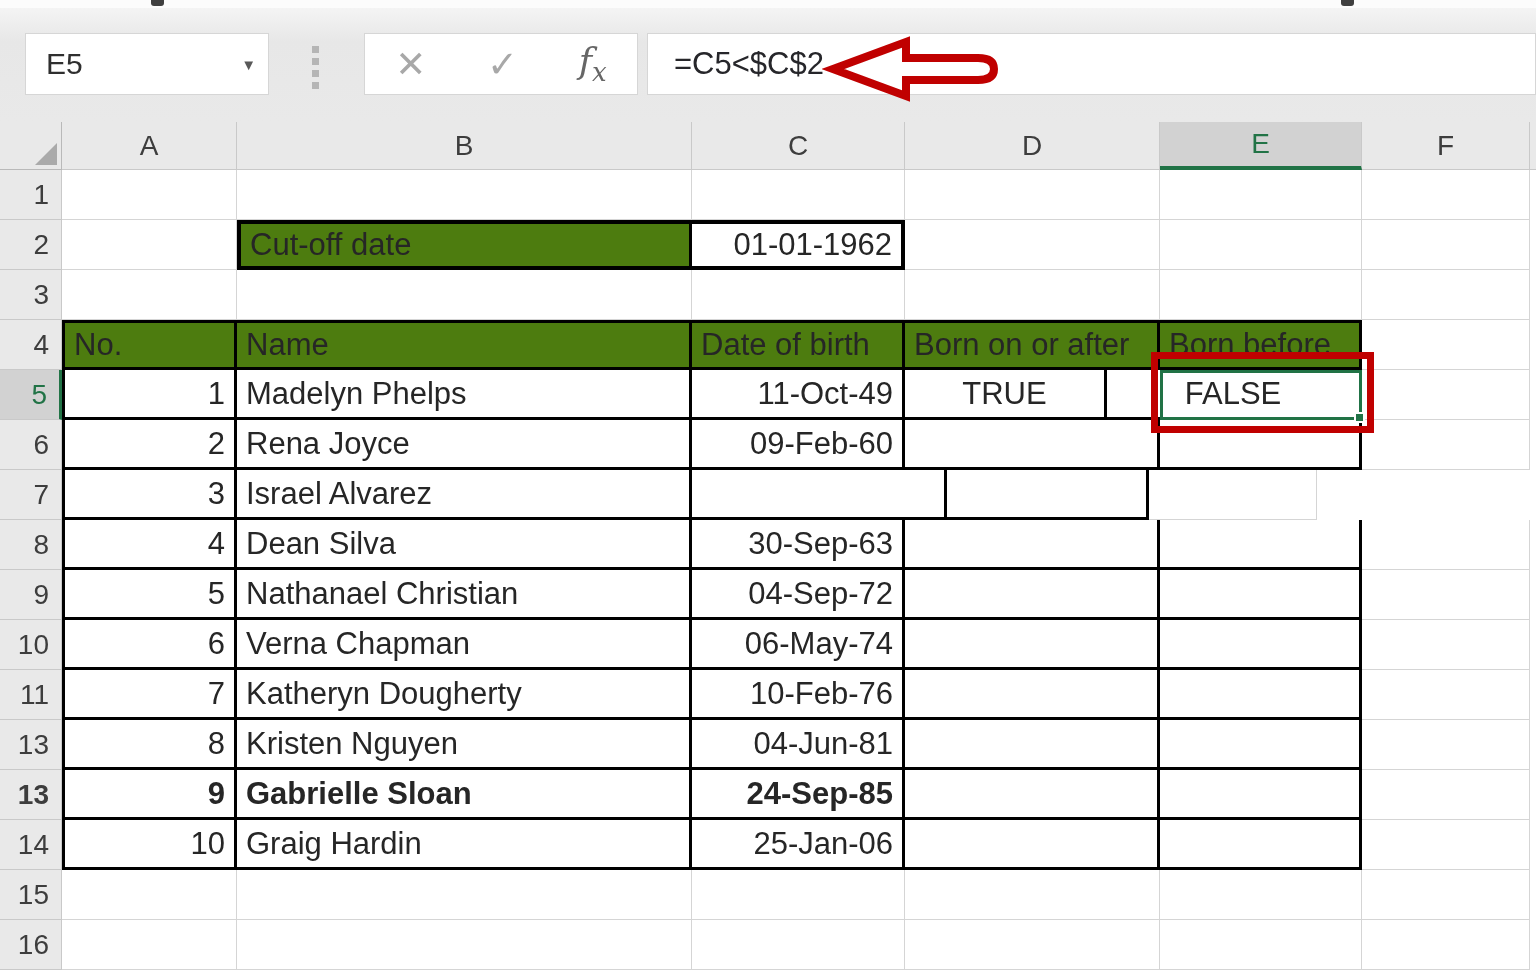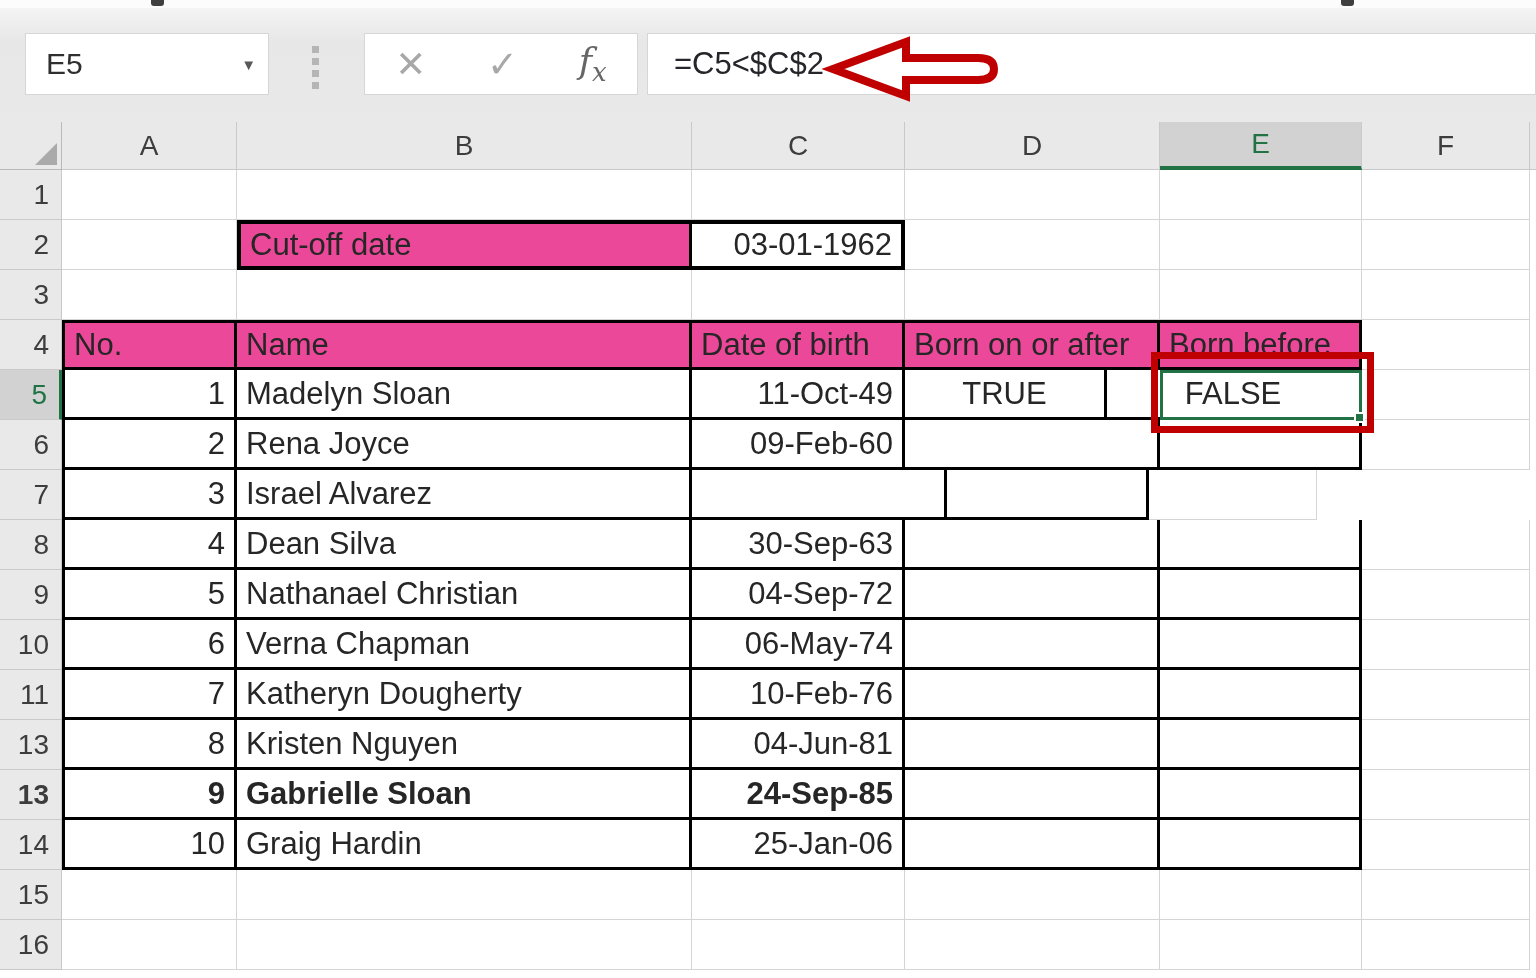"Cut-off date" .gray { background: #ec4899 -> #4d7c0f }
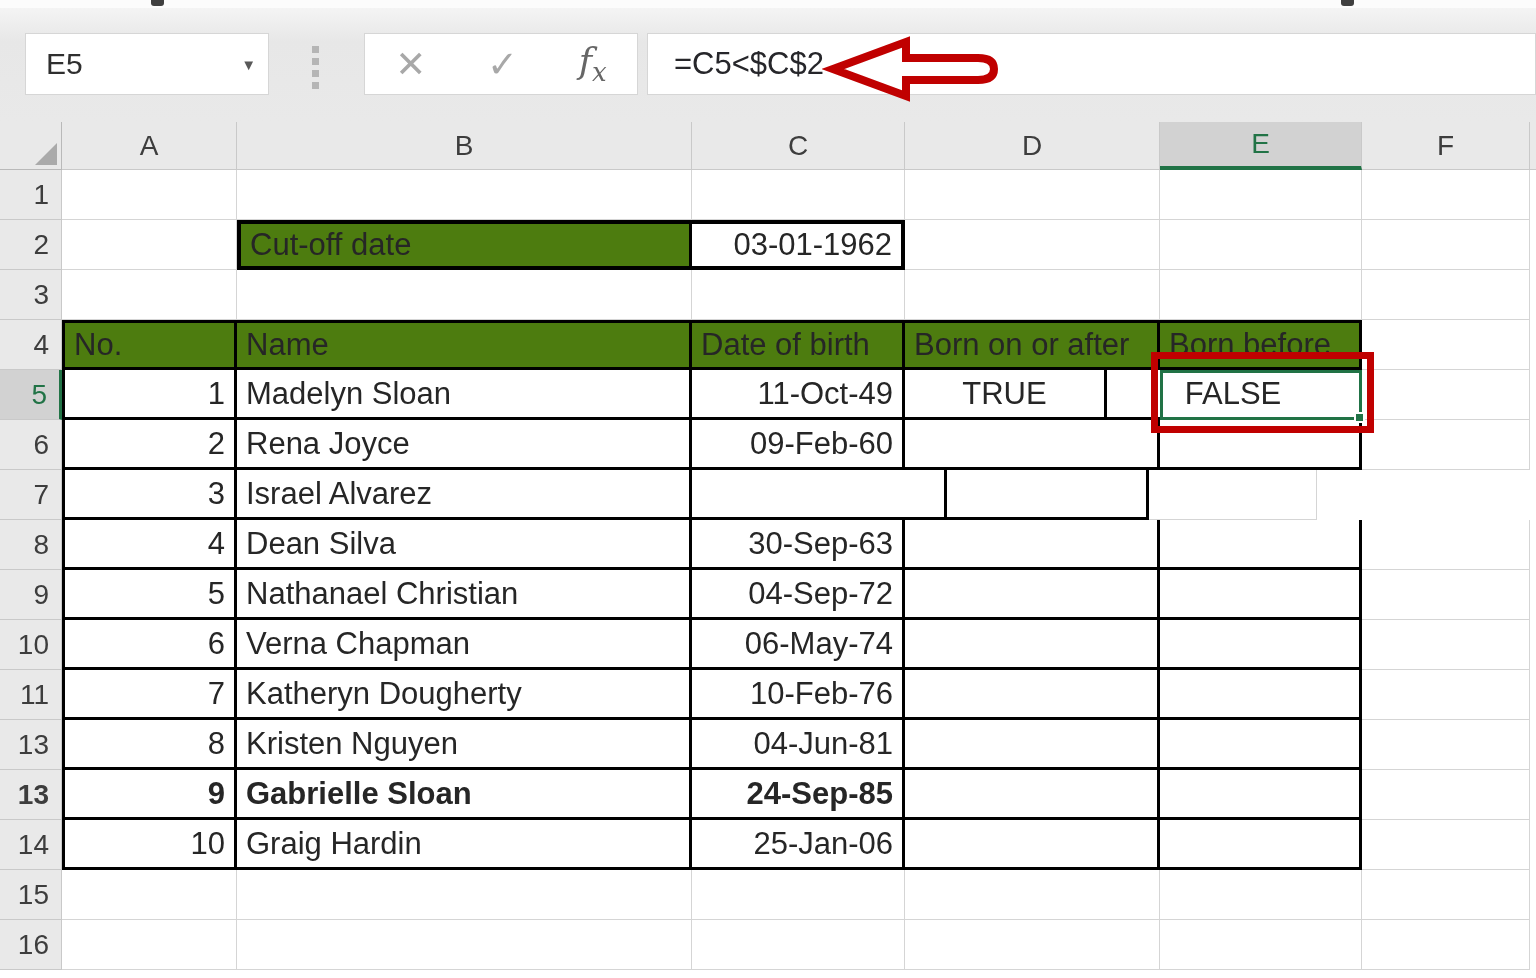"03-01-1962" div.cell { text: 03-01-1962 -> 01-01-1962 }
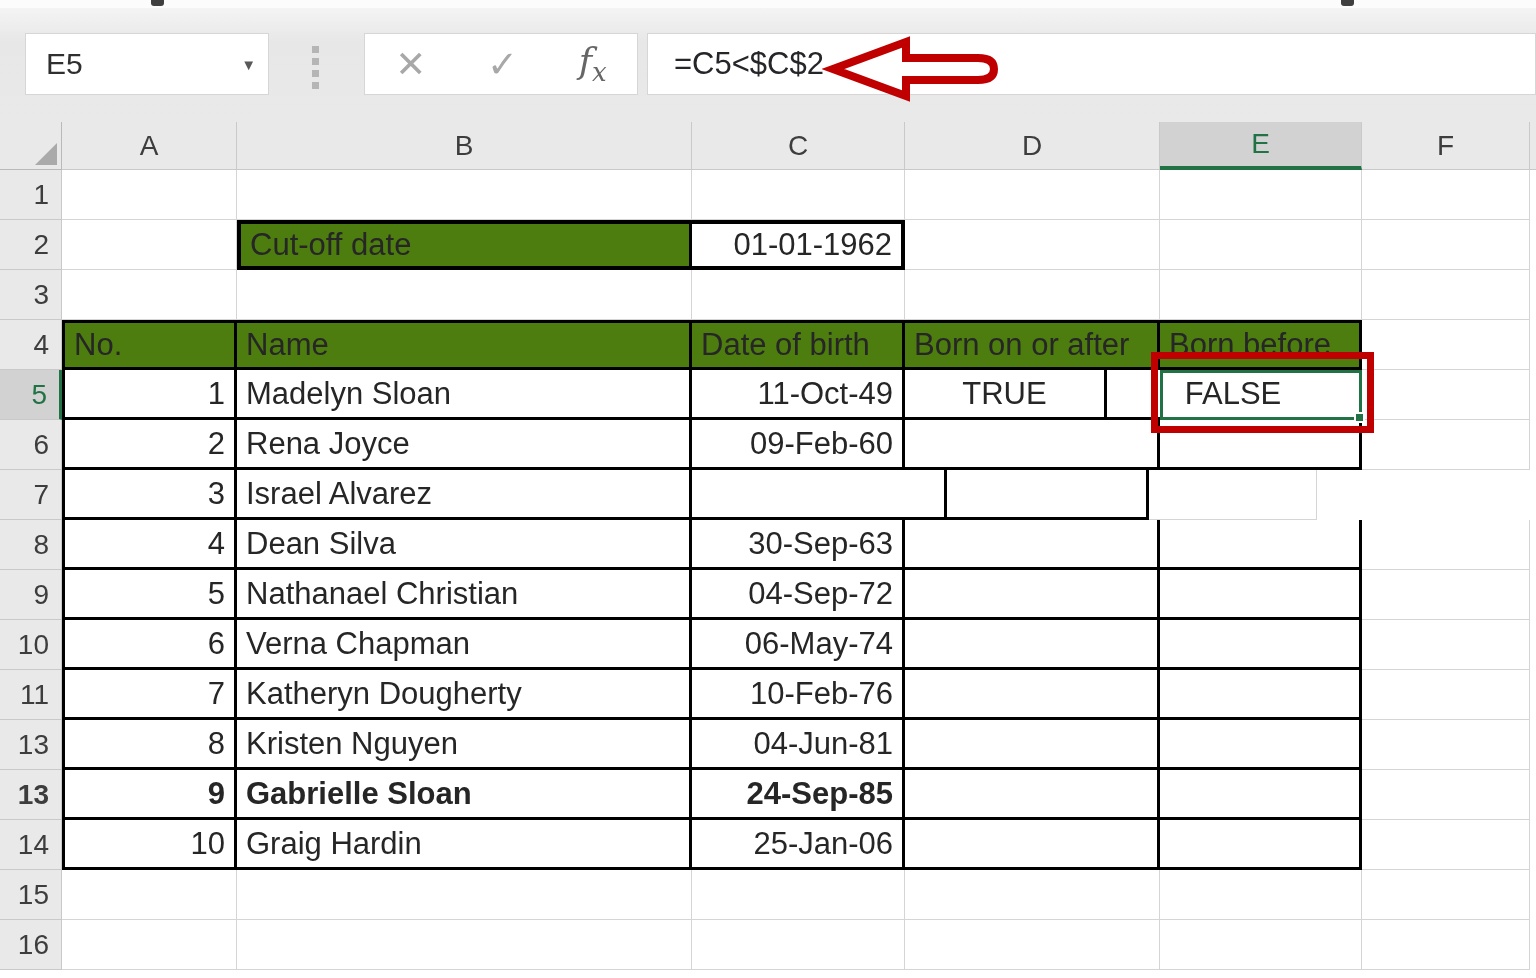"Madelyn Sloan" div.cell { text: Sloan -> Phelps }
